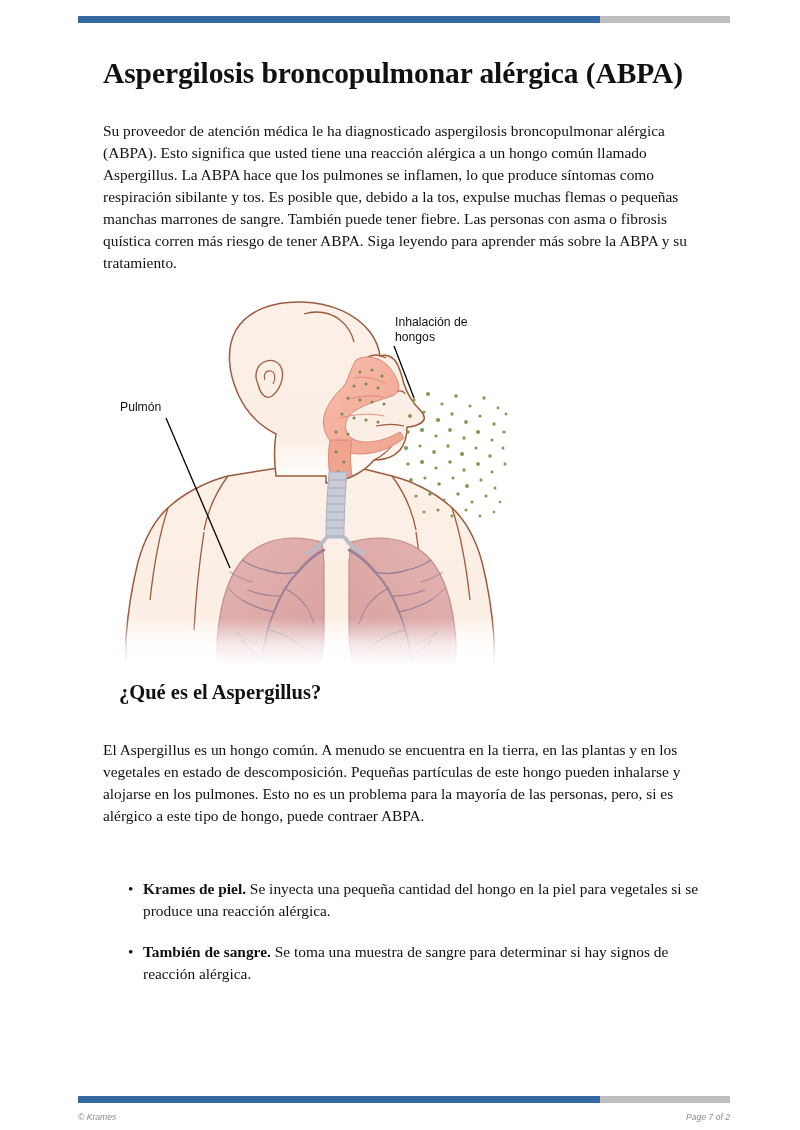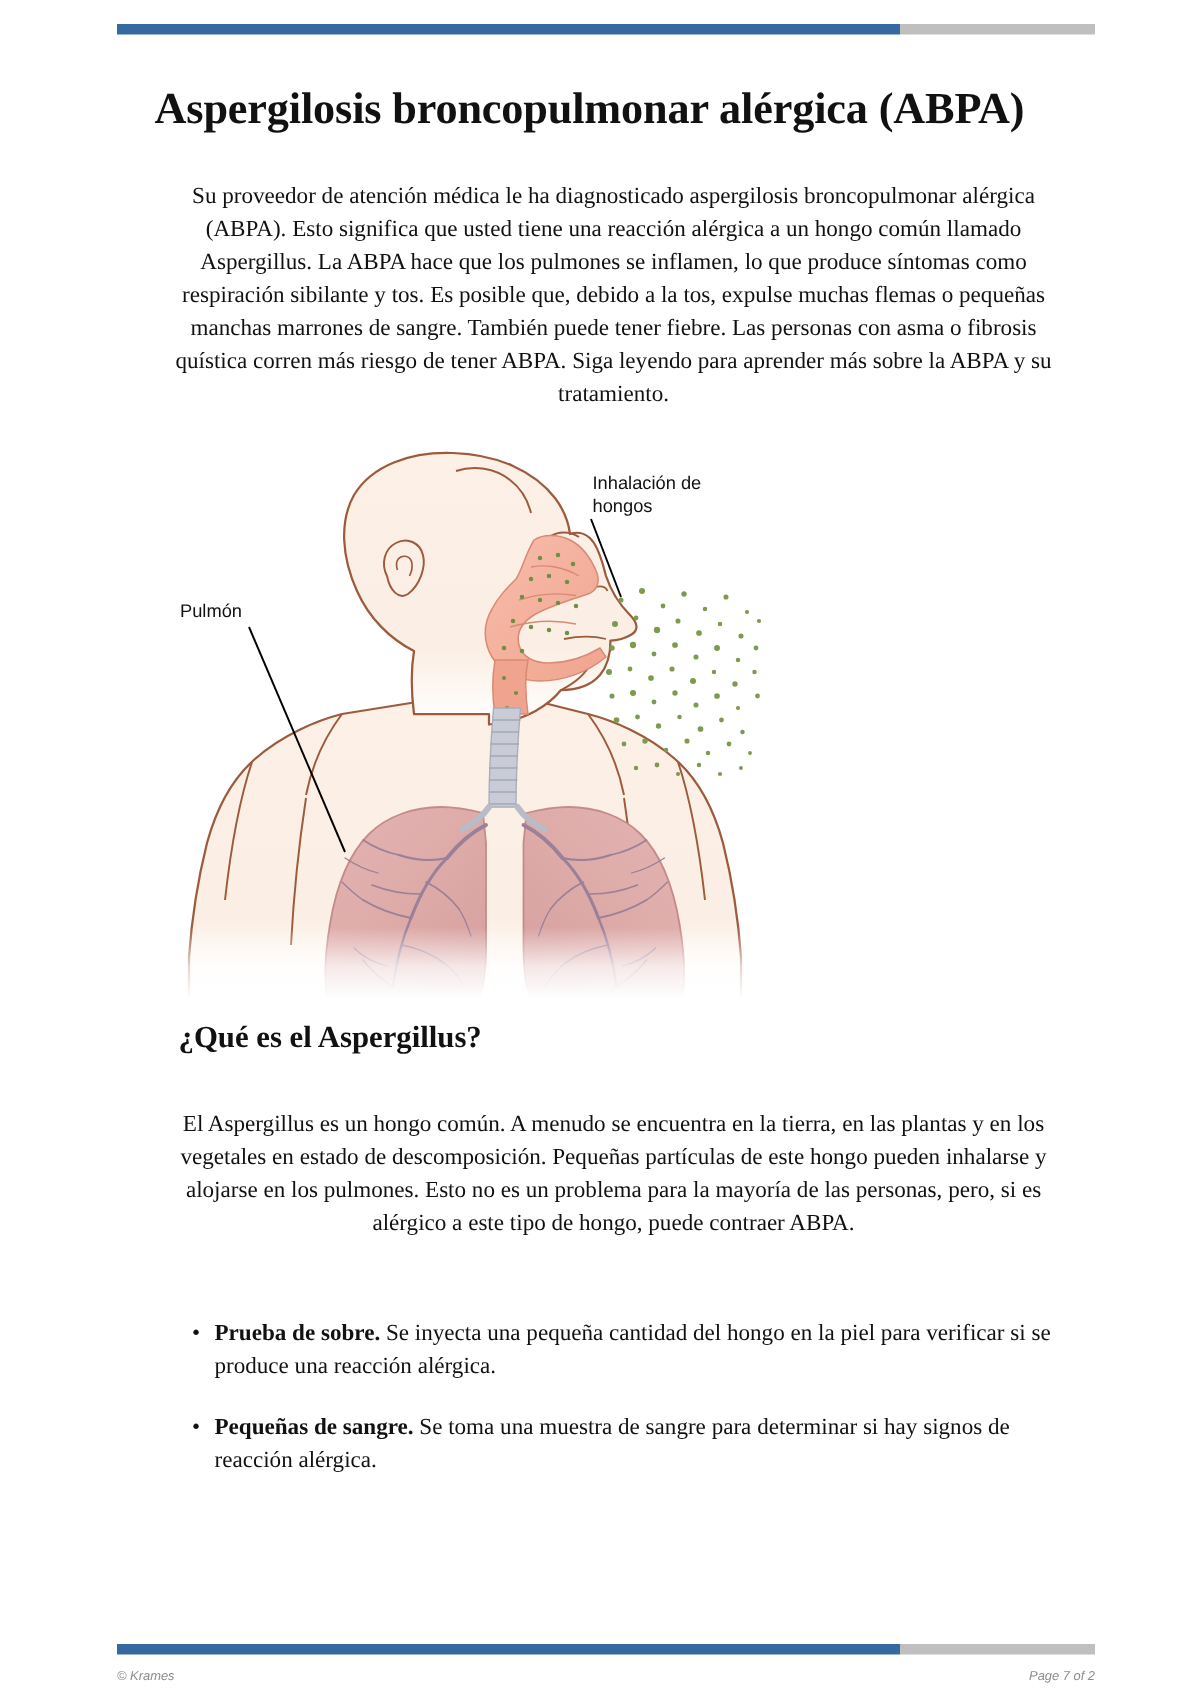"Su proveedor de atención médica" p.body-text { text-align: center -> left }
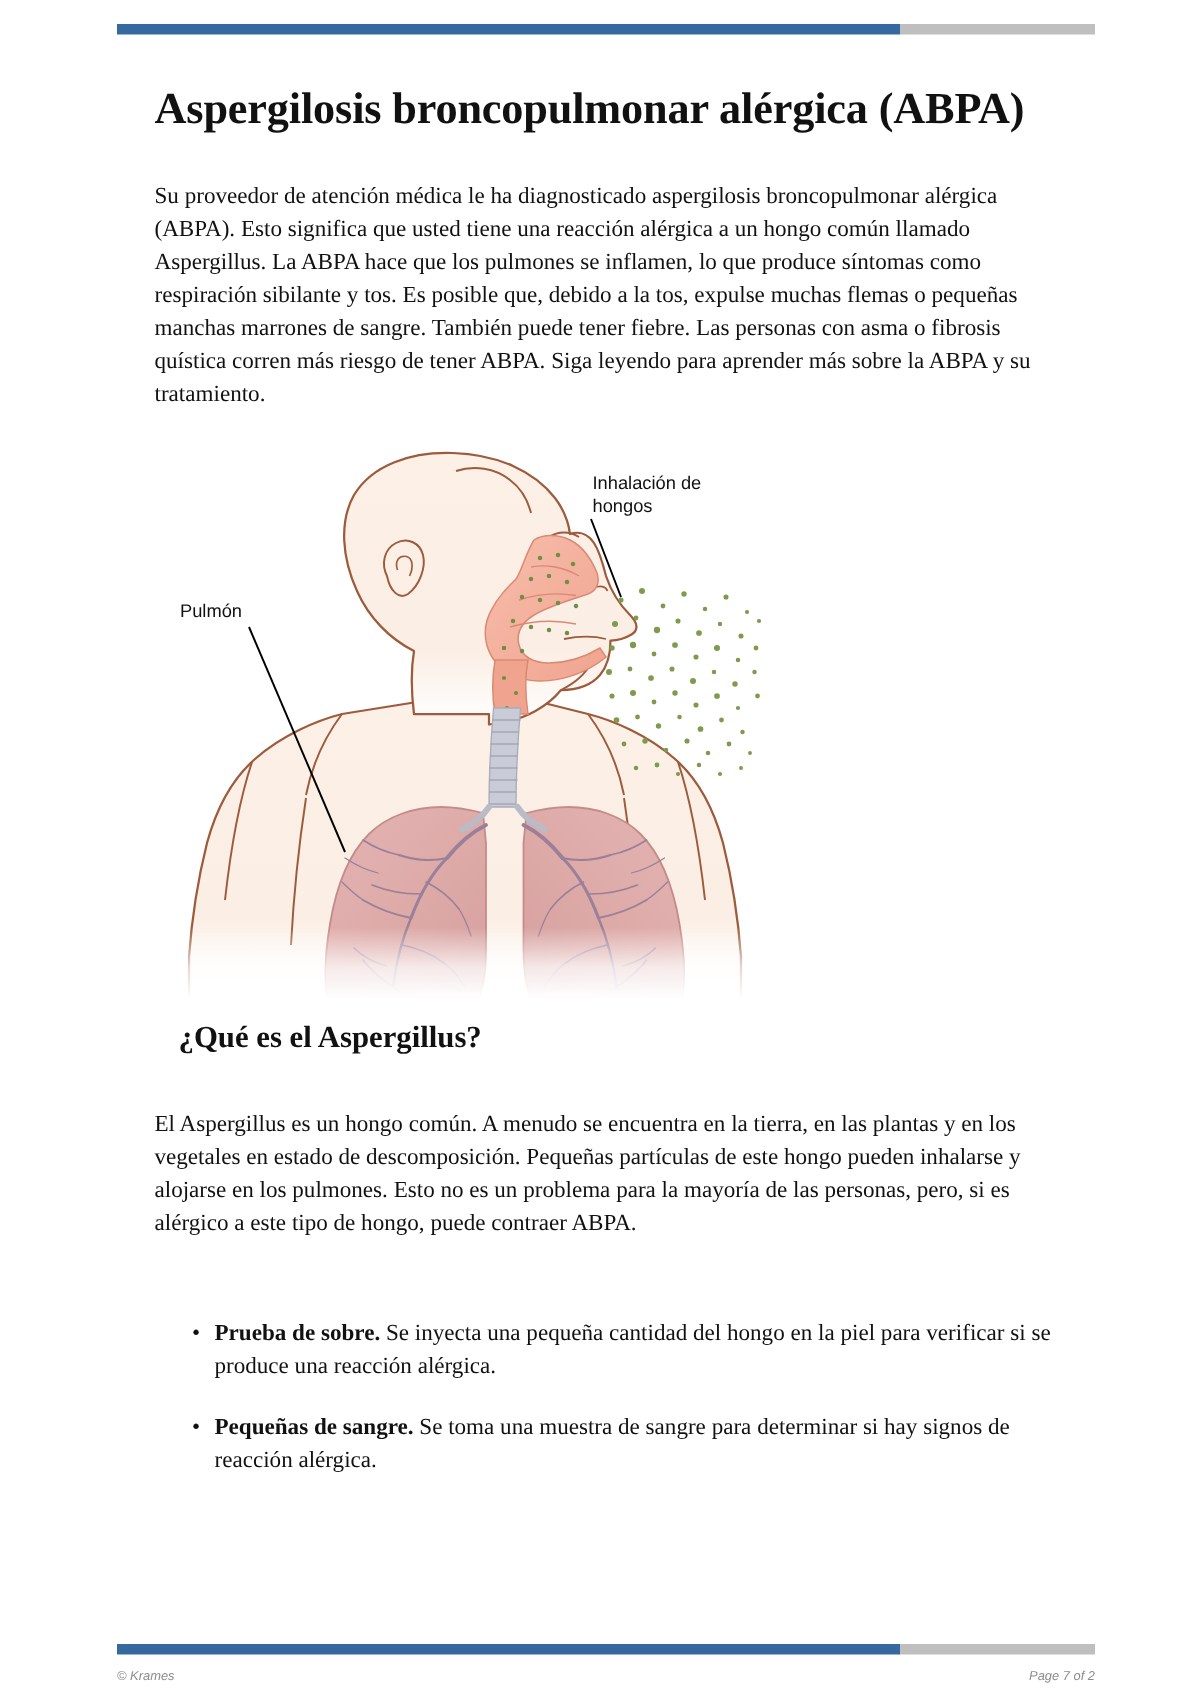"Prueba de sobre." span.term { text: Prueba de sobre -> Krames de piel }
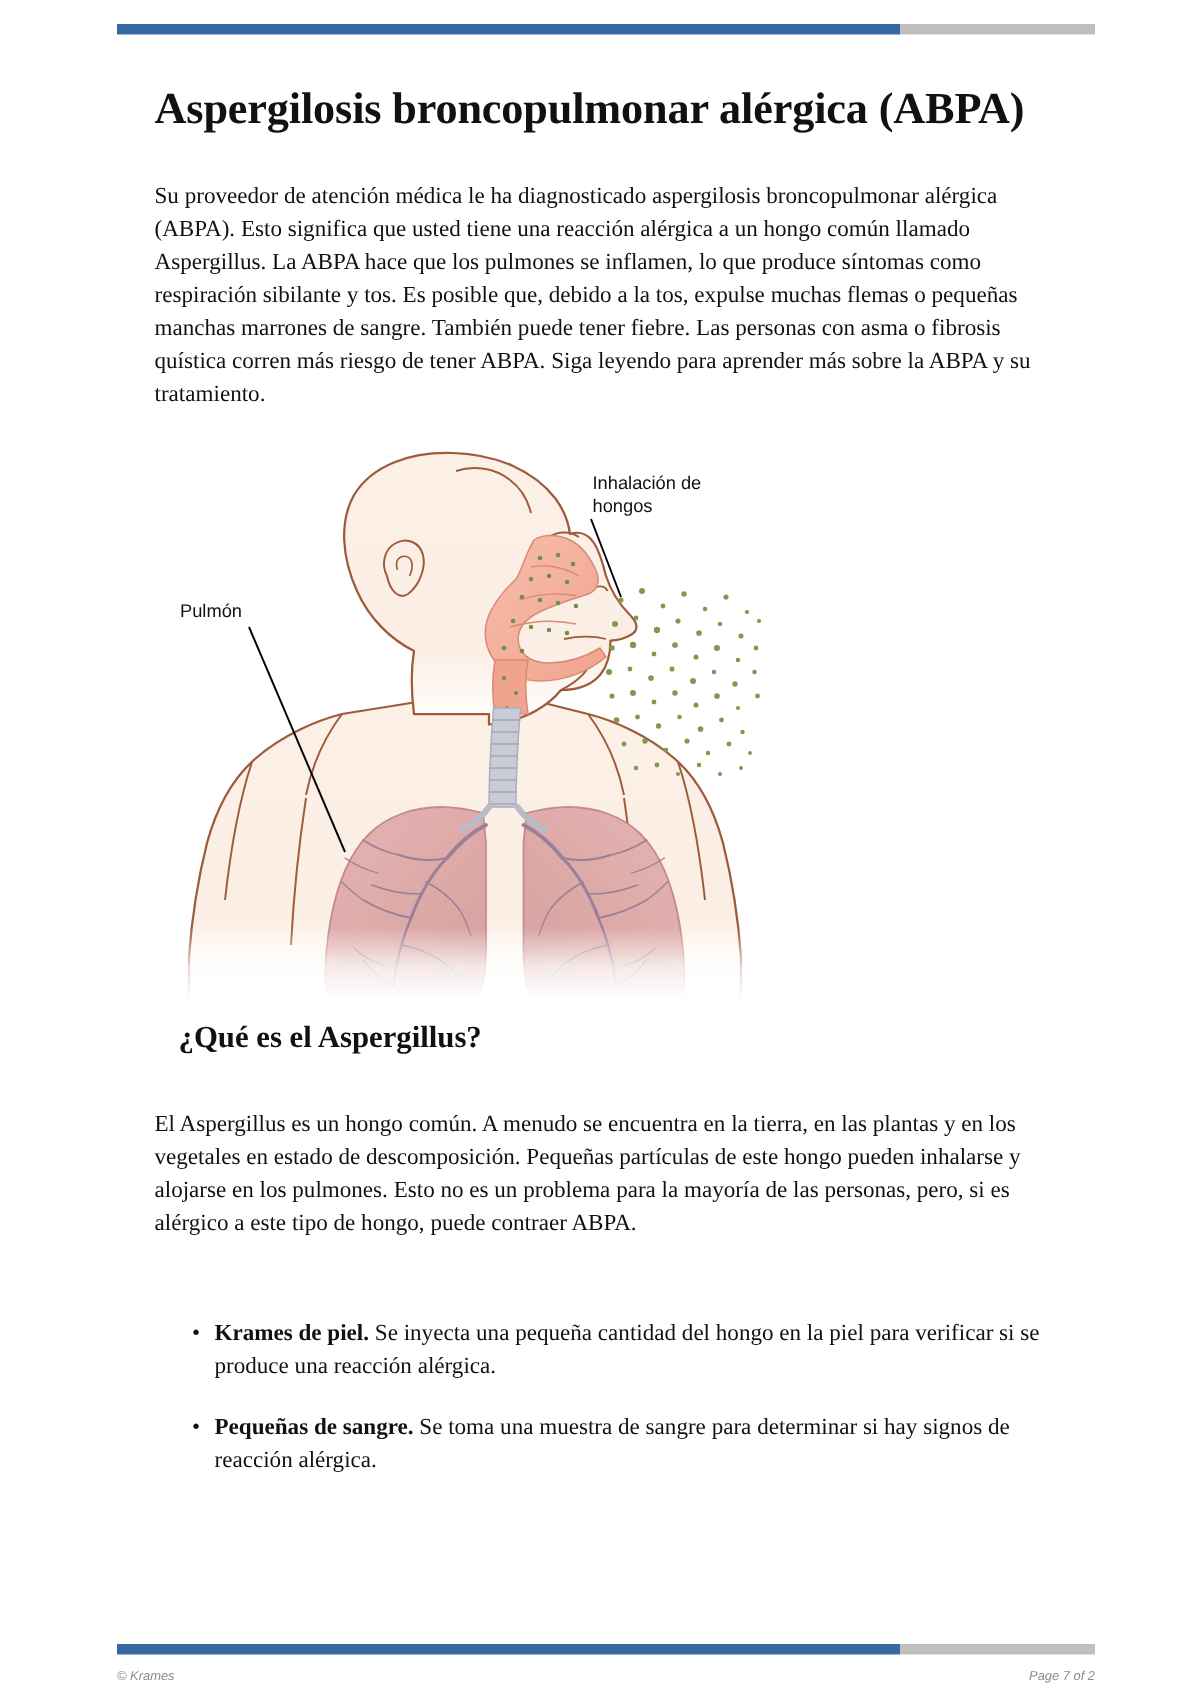"Se inyecta una pequeña cantidad" span { text: verificar -> vegetales }
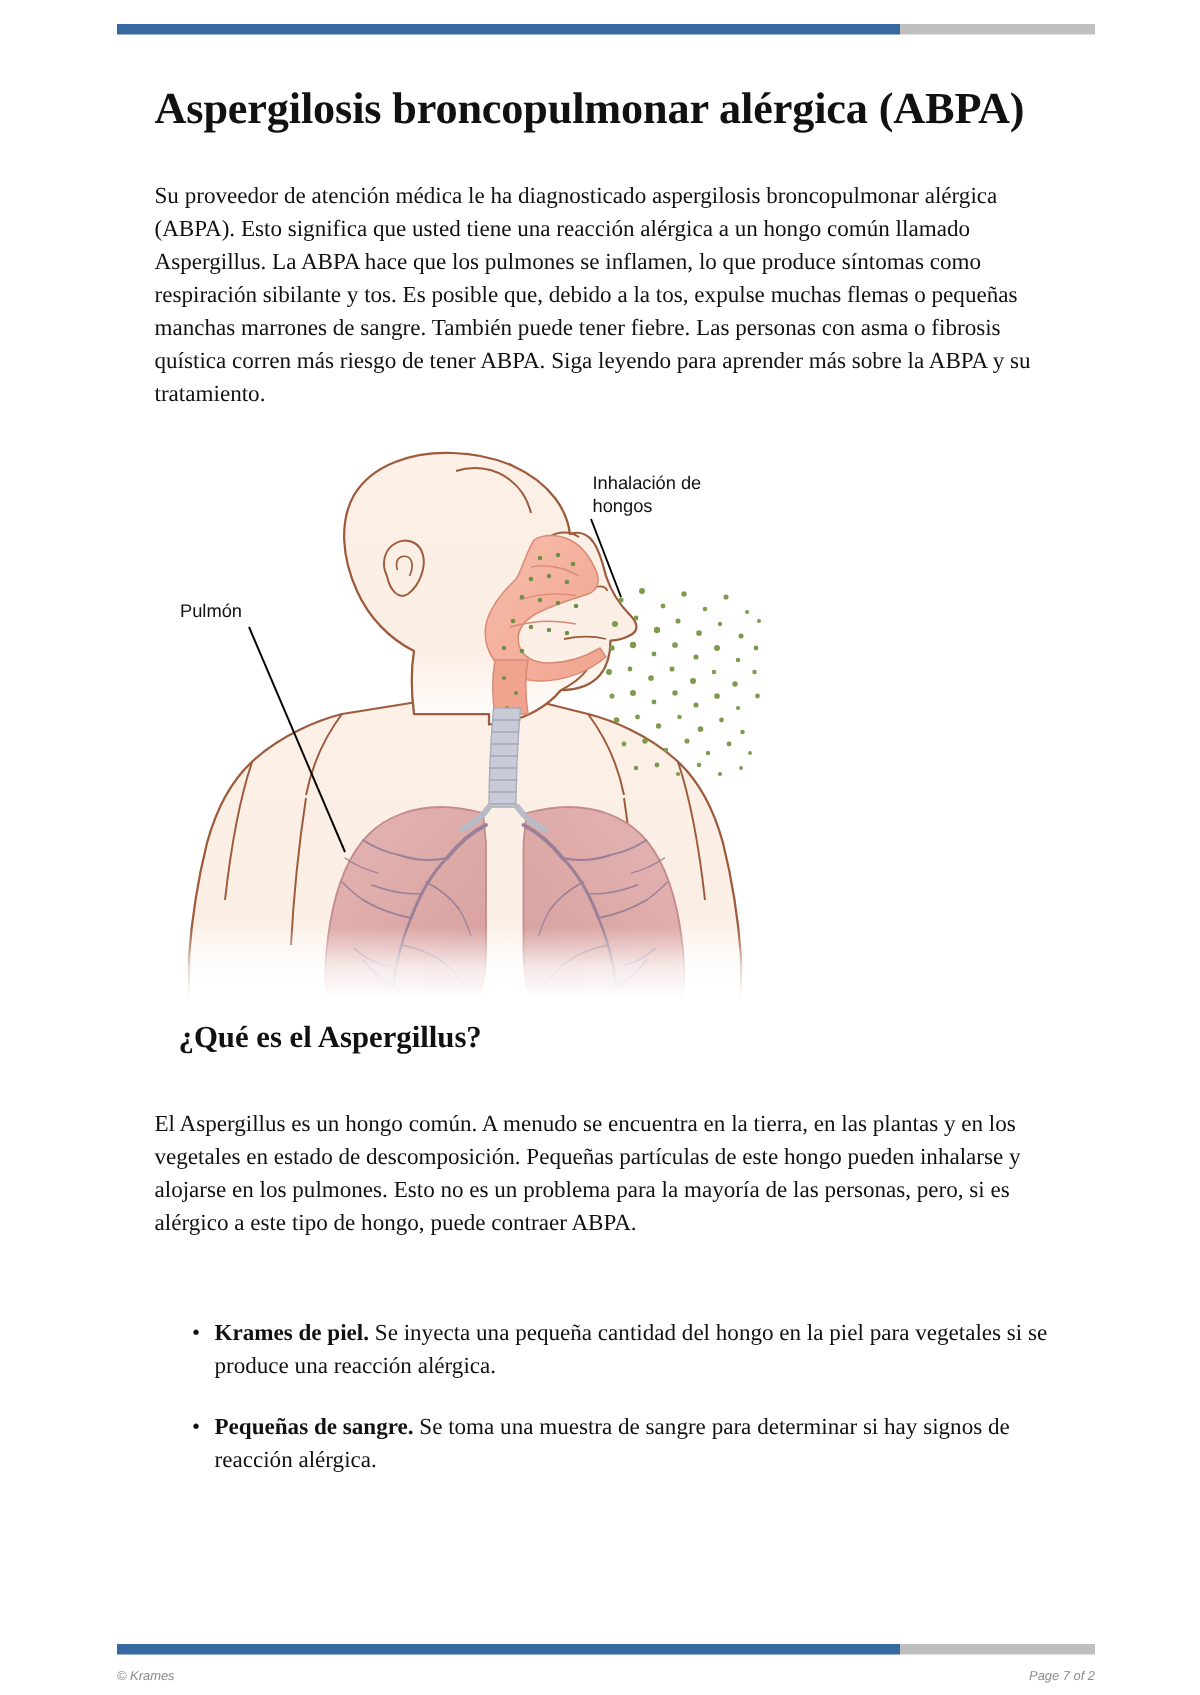"Pequeñas de sangre." span.term { text: Pequeñas -> También }
